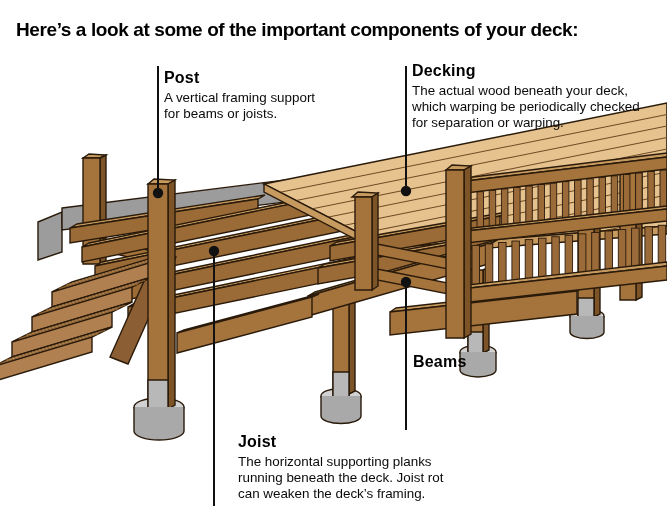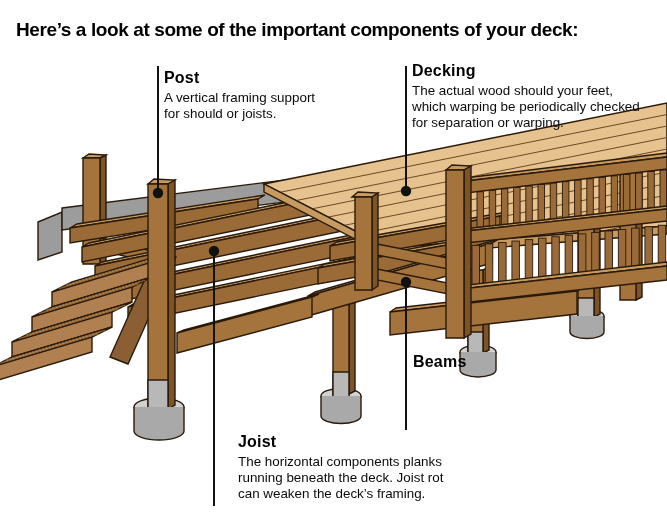"The actual wood should your" div.desc-line { text: should your feet -> beneath your deck }
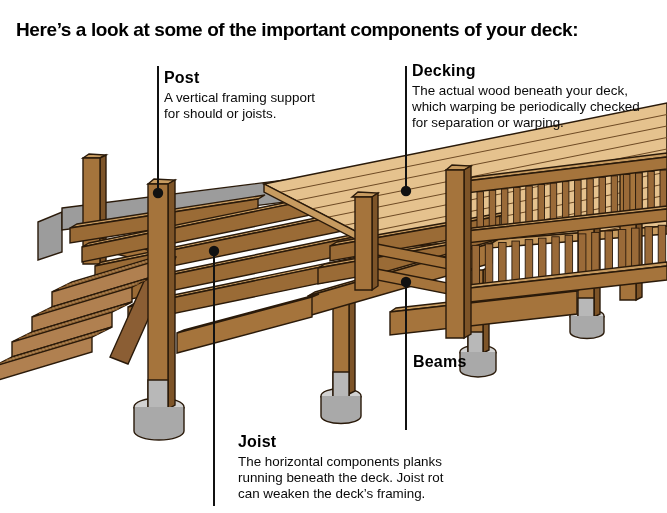"for should or joists." div.desc-line { text: should -> beams }
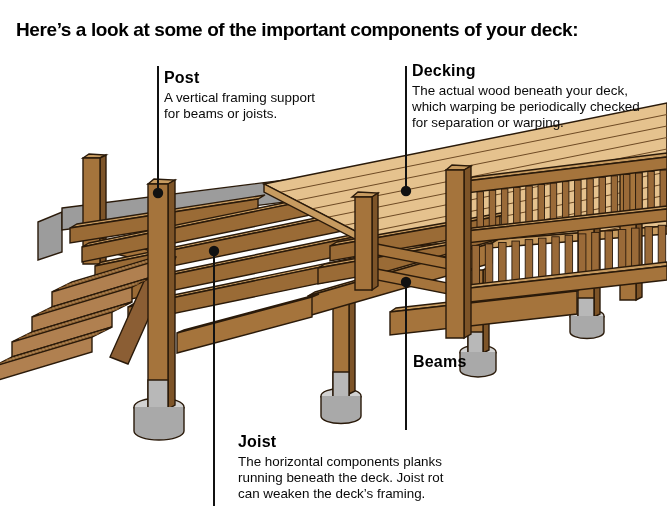"The horizontal components planks" div.desc-line { text: components -> supporting }
